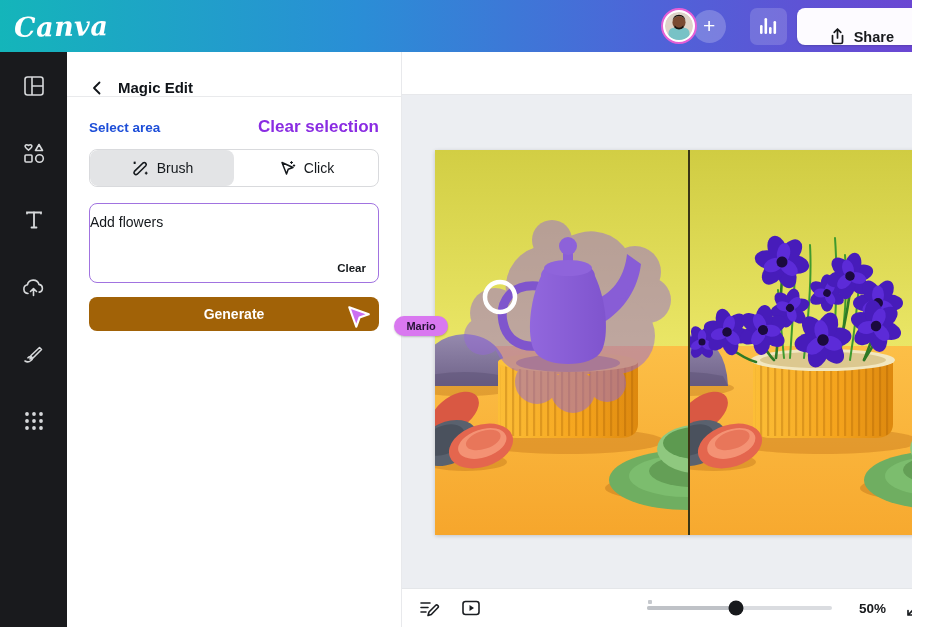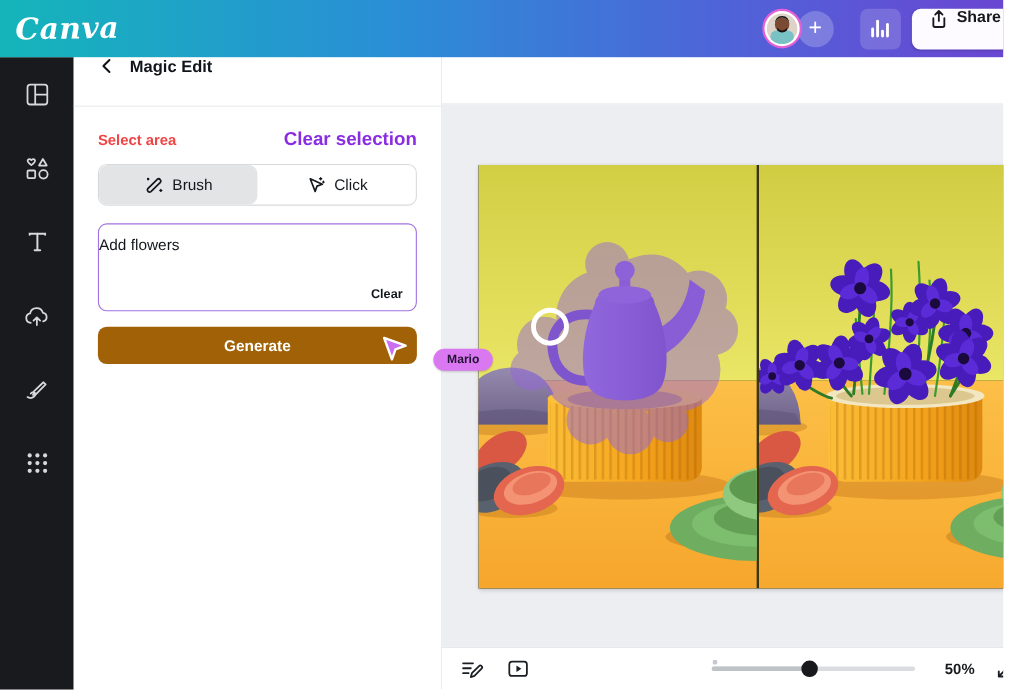"Share" .share-btn { align-items: flex-start -> flex-end; padding: 0 16px -> 0 32px }
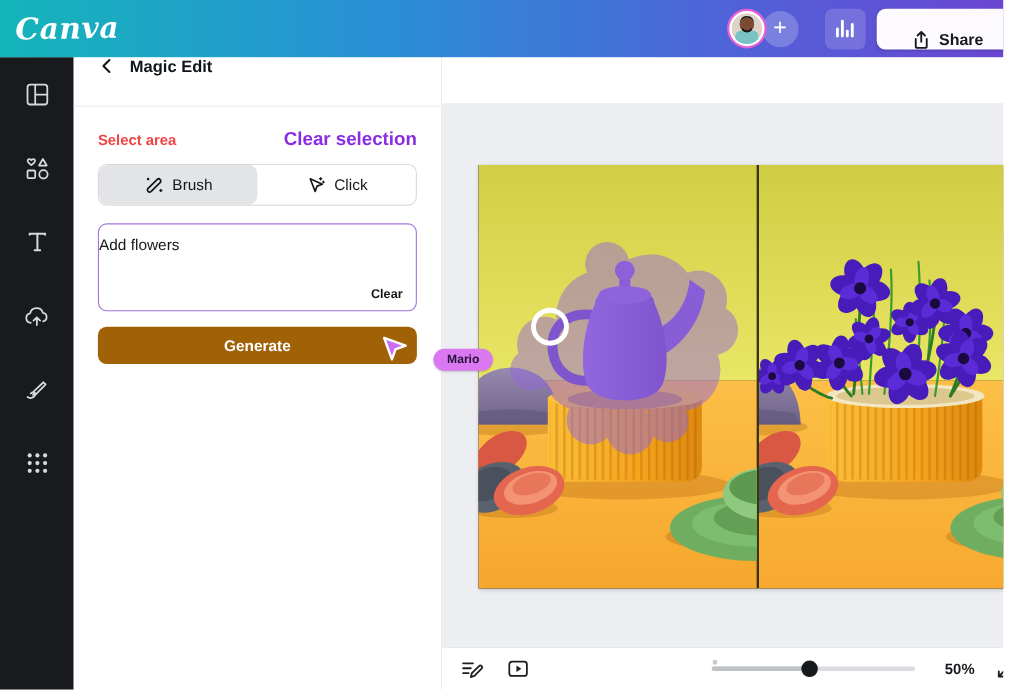"Magic Edit" .panel-header { align-items: flex-start -> flex-end }
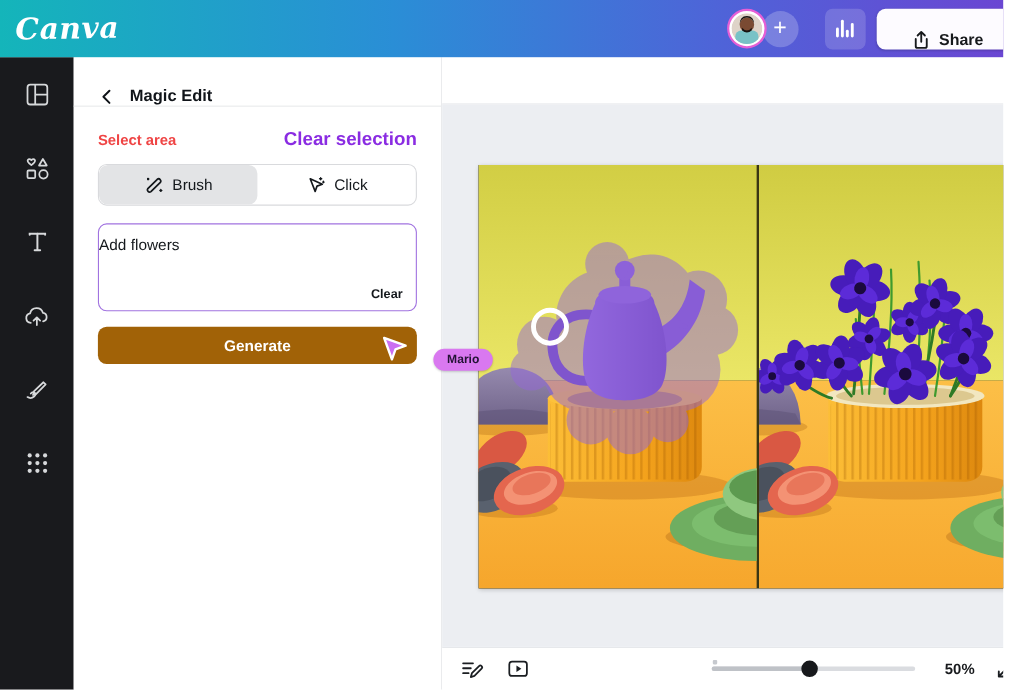"Select area" .select-area { color: #ef4444 -> #1d4ed8 }
